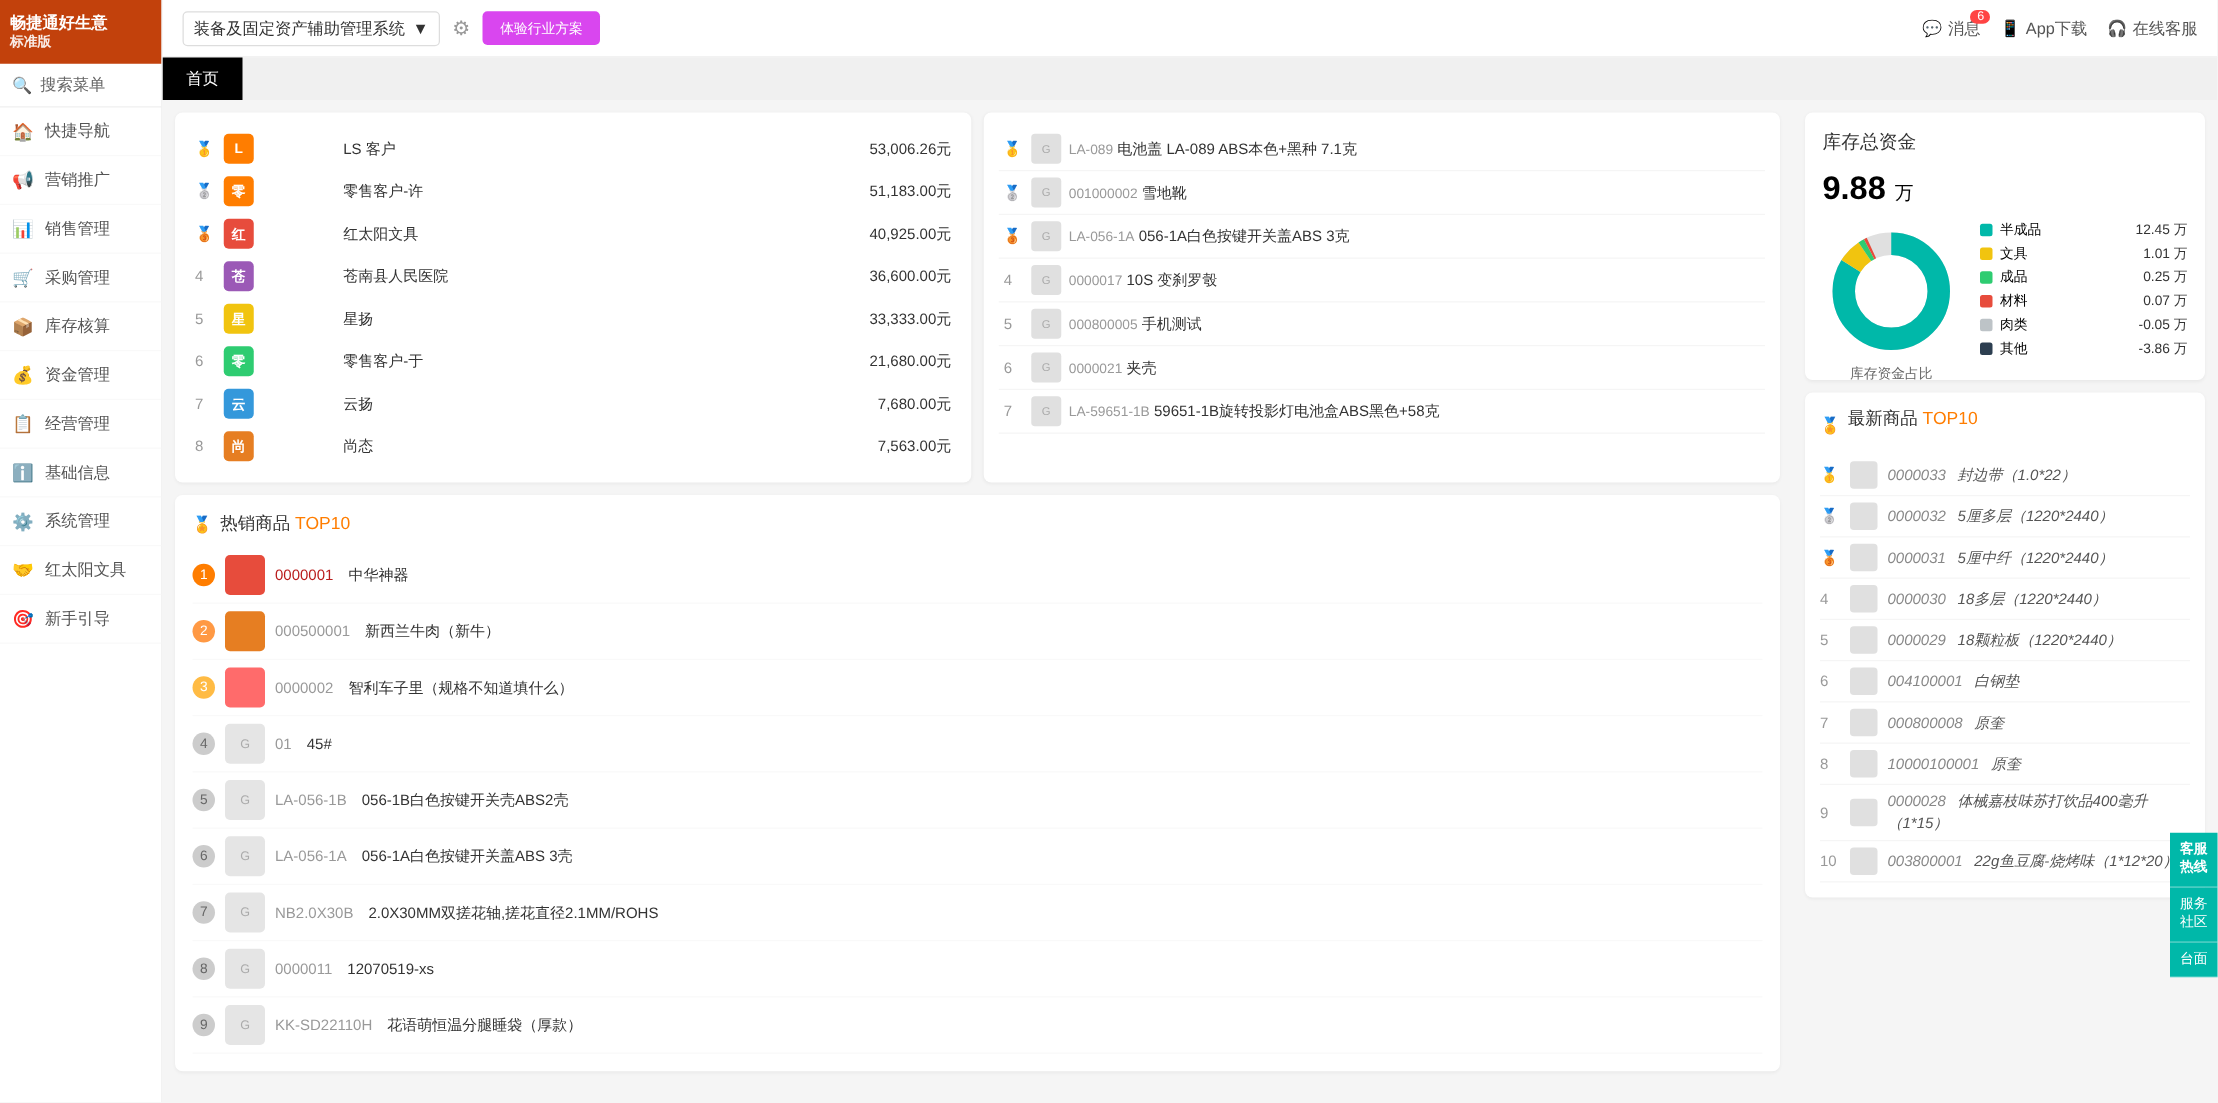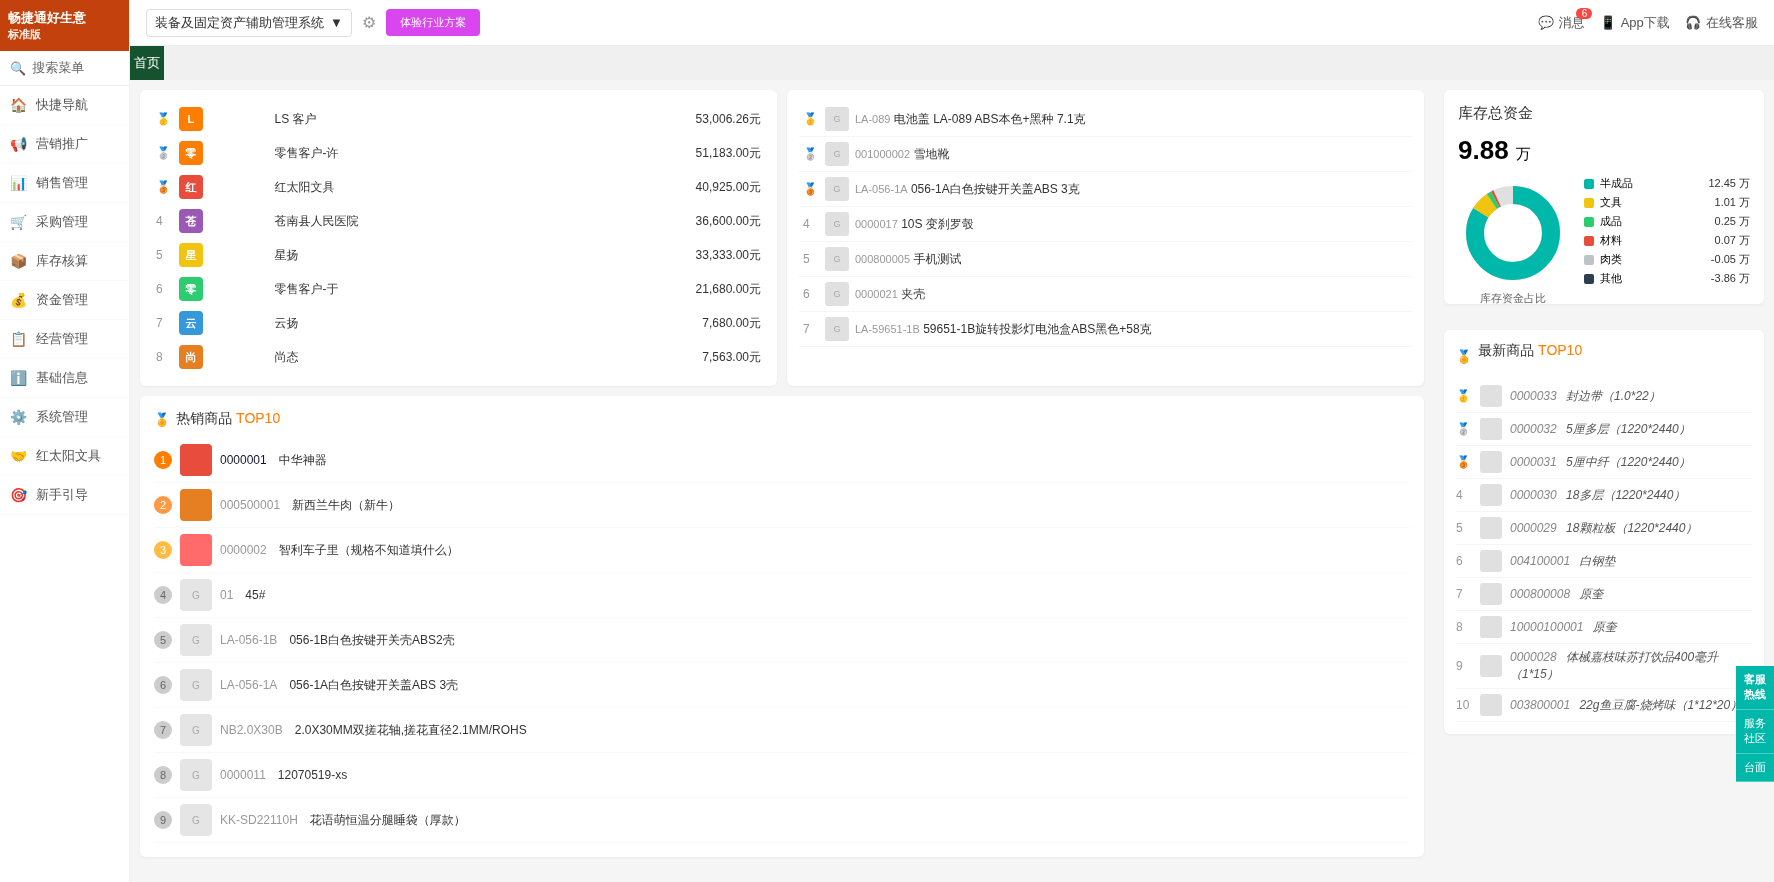"首页" .page-tab { background: #14532d -> #000000; padding: 8px 4px -> 8px 19px }
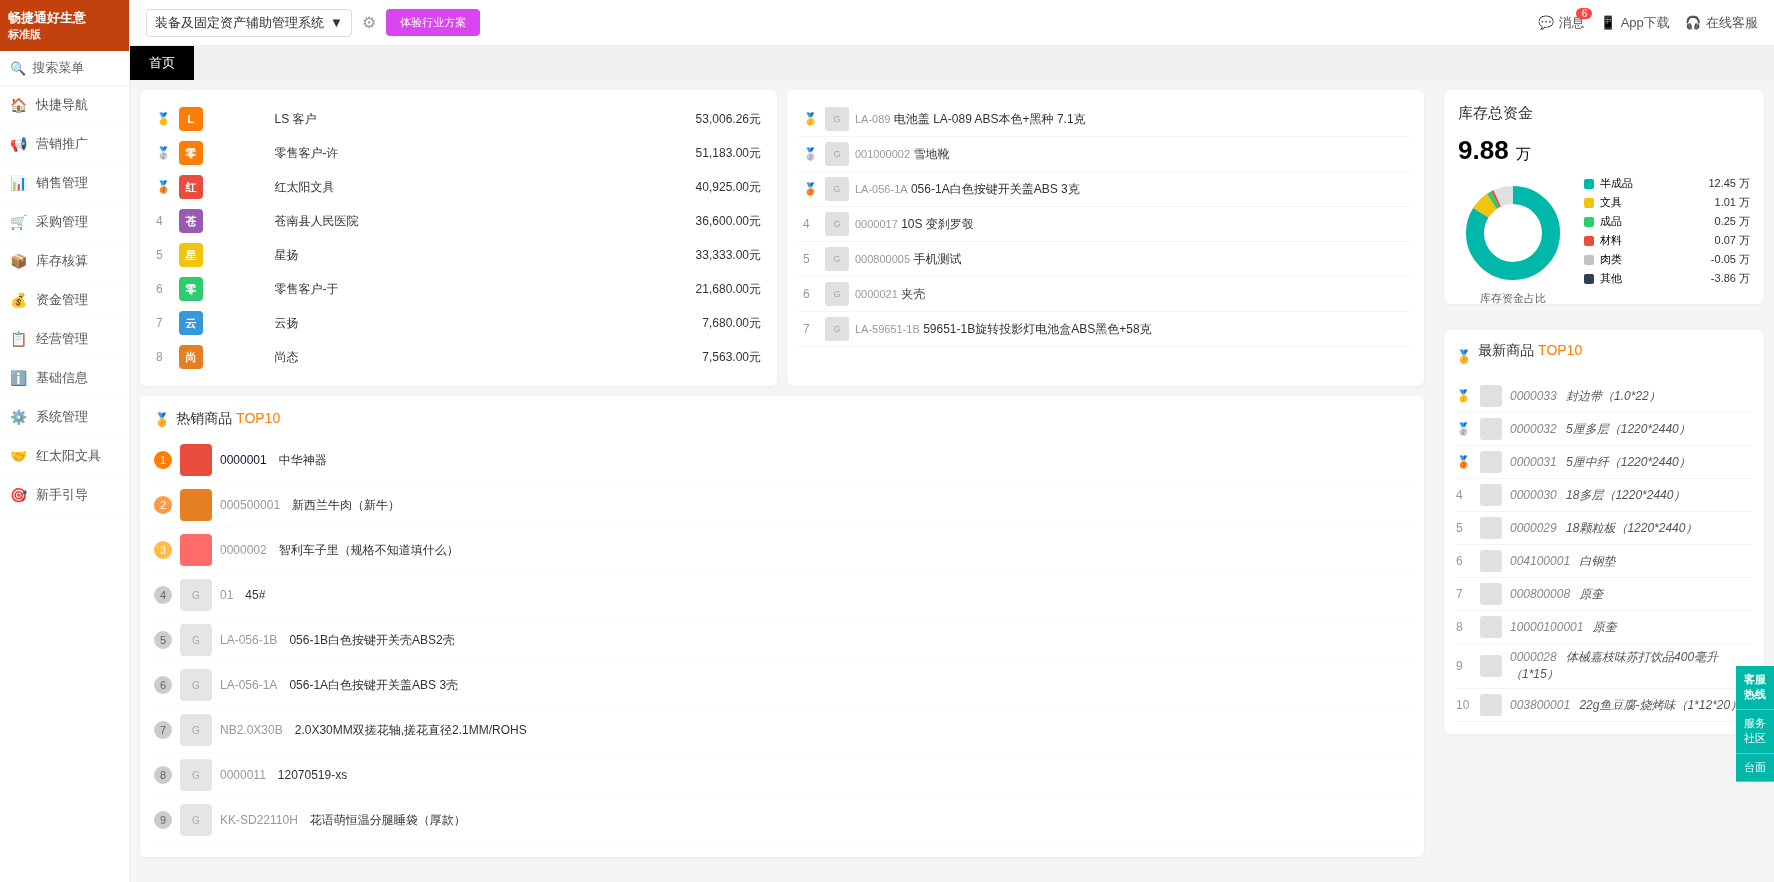"库存总资金" .right-panel { gap: 26px -> 10px }
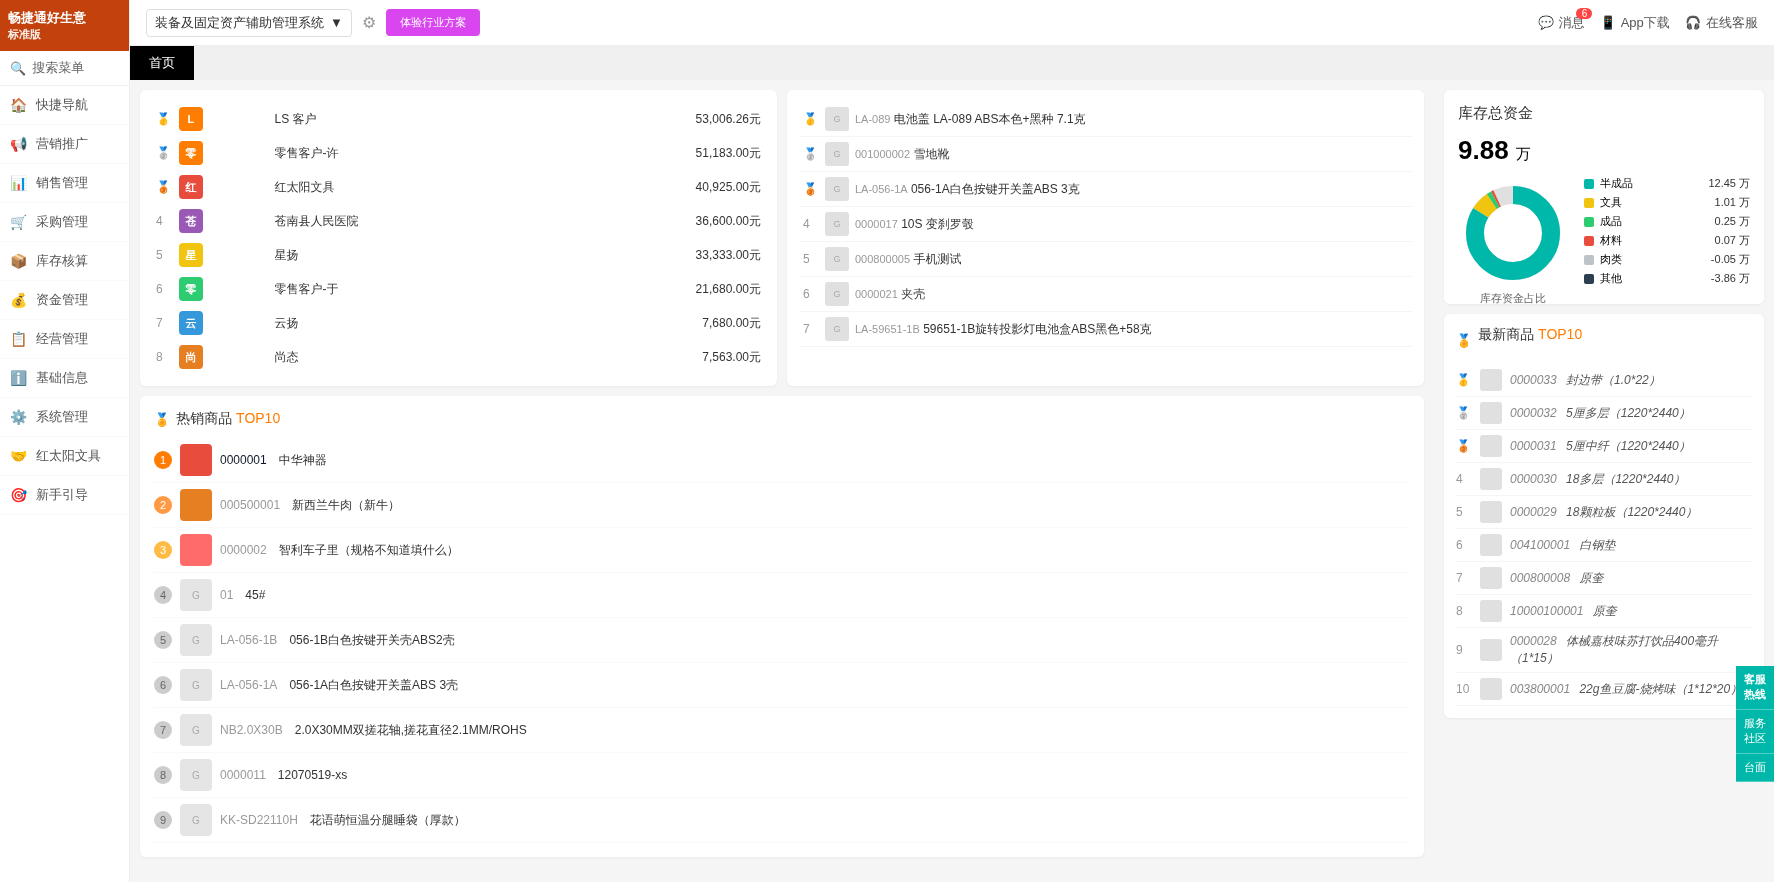"0000001" span { color: #0f172a -> #b91c1c }
